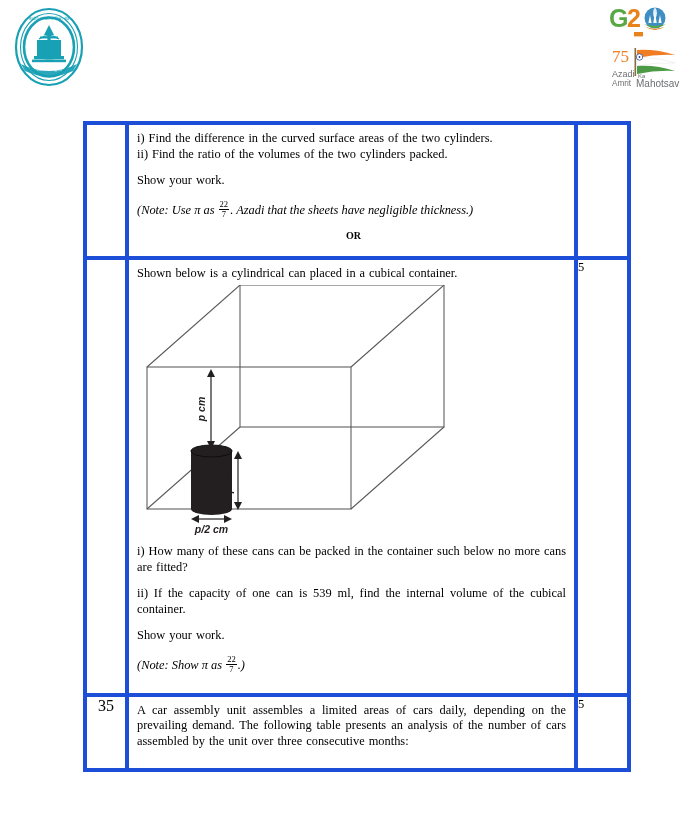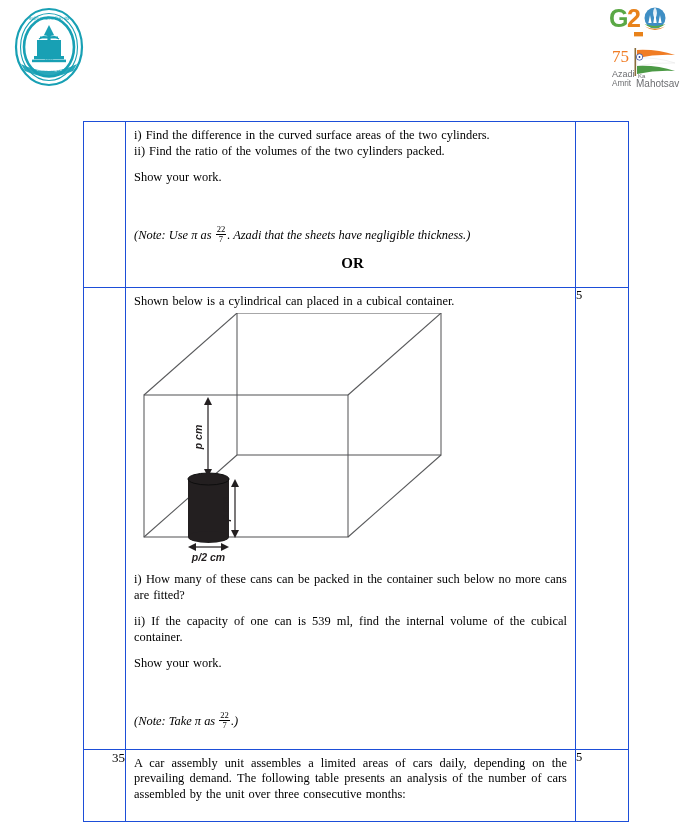"i) Find the difference in" #qtable td { border: 1px solid #1d4ed8 -> 4px solid #1d4ed8 }
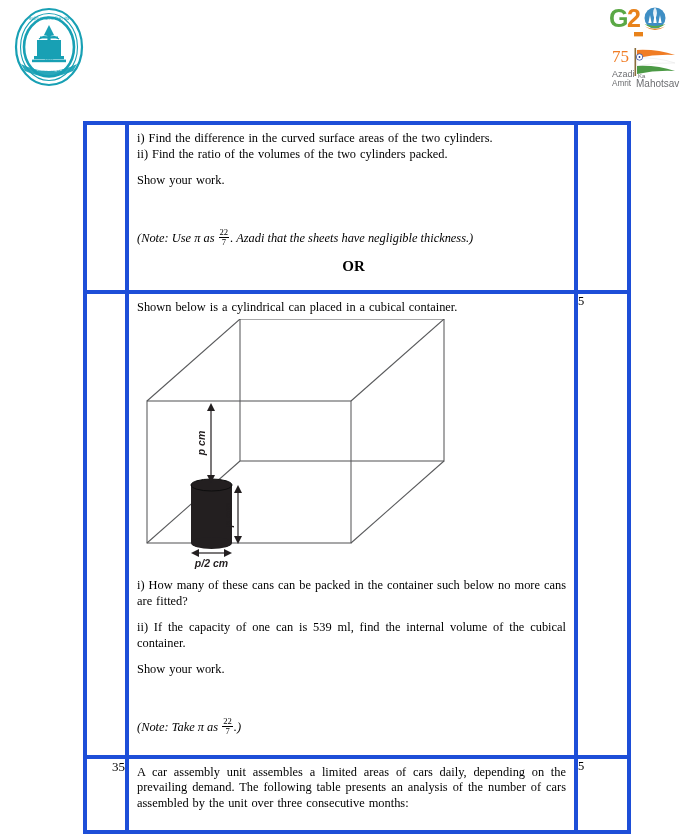"22" .frac .num { margin-top: 28px -> none }
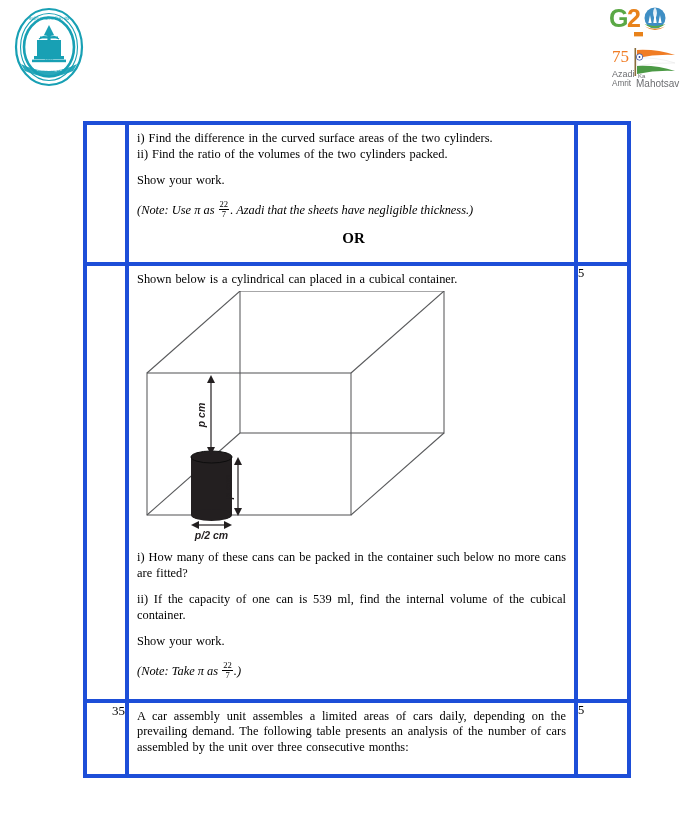"OR" .or-line { font-size: 15px -> 10px }
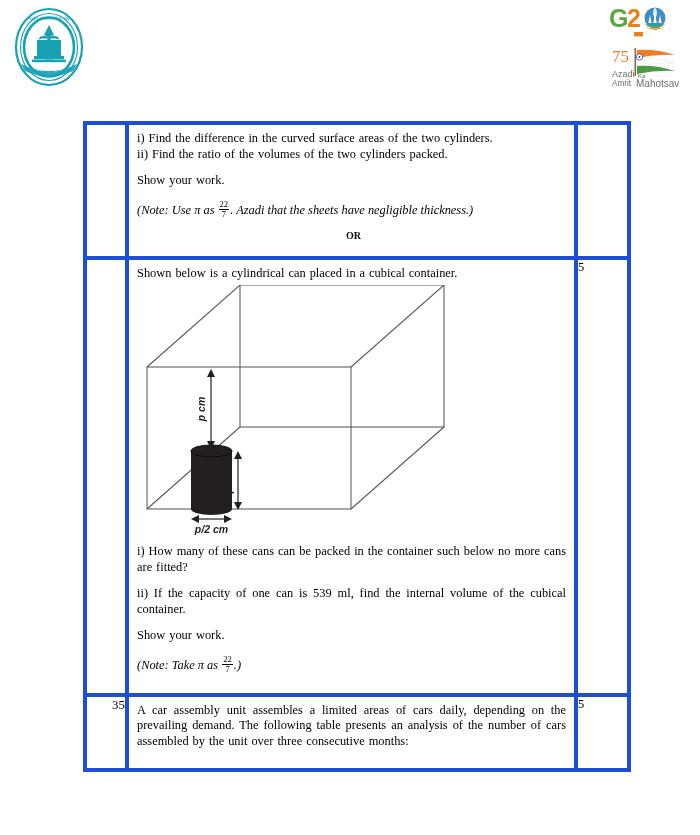"(Note: Take" span { text: Take -> Show }
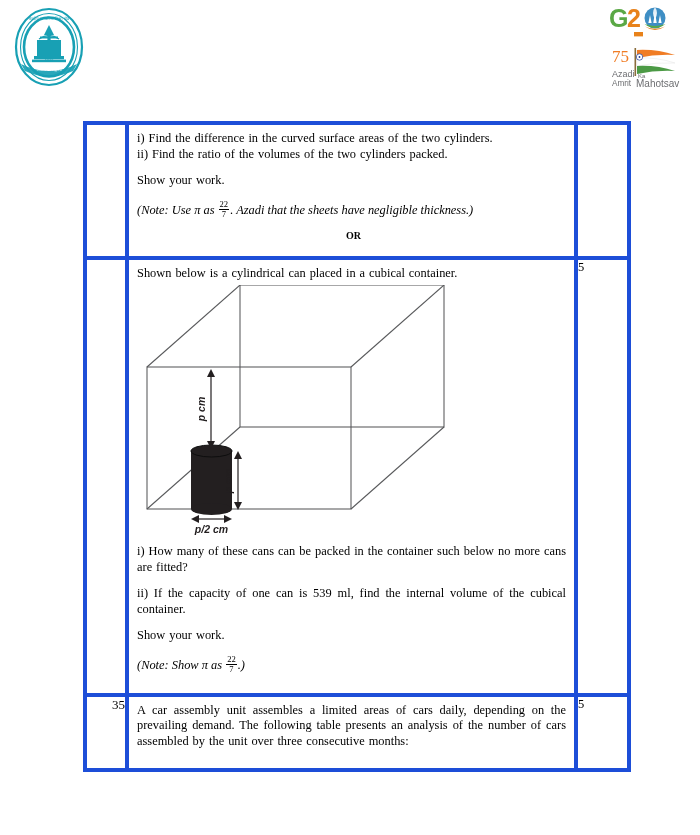"35" .numcell { font-size: 13px -> 16px; text-align: right -> center }
